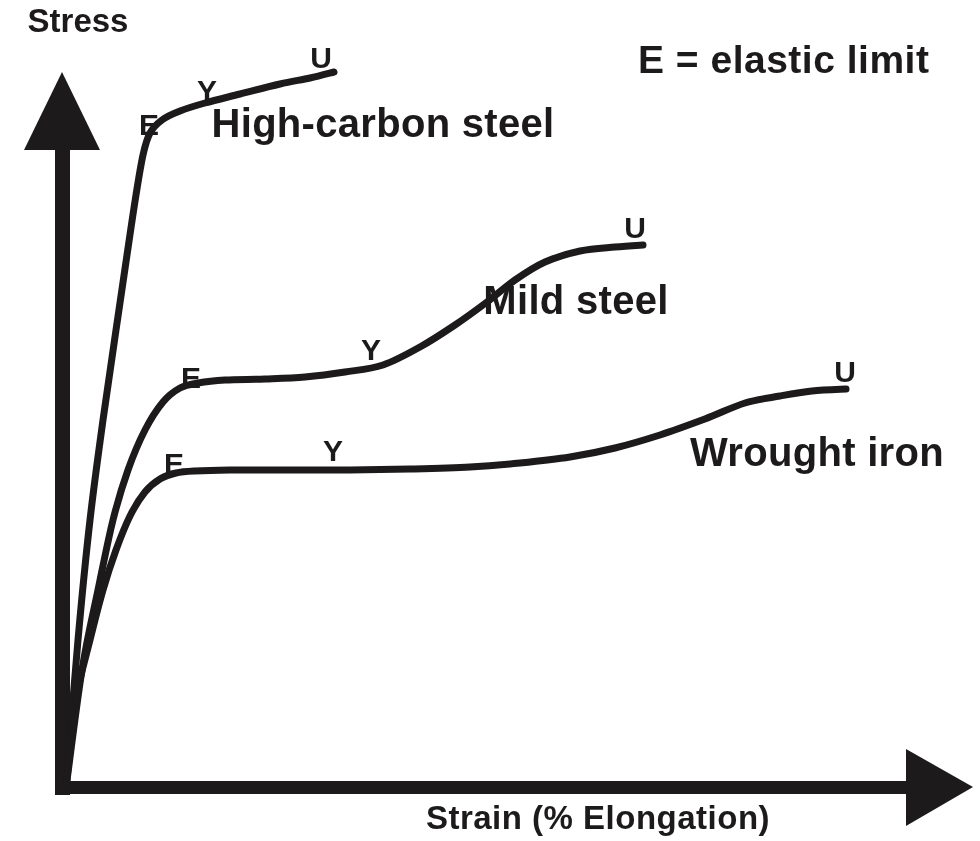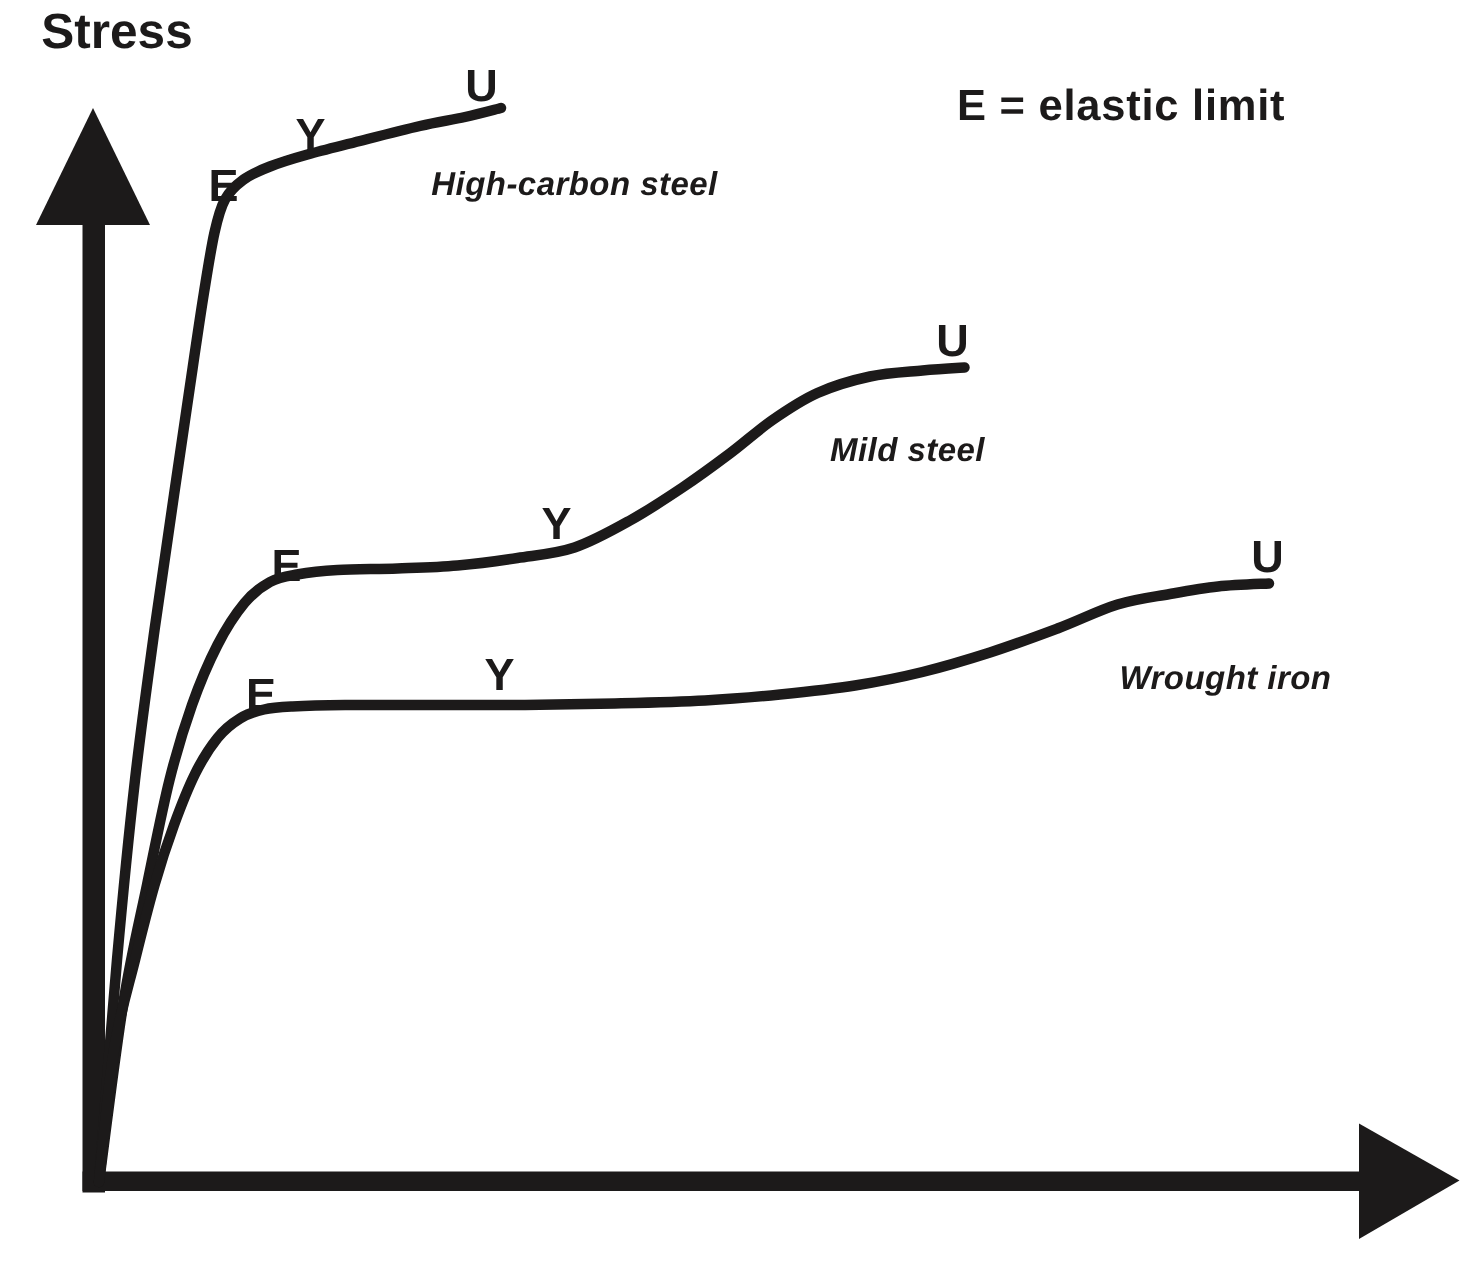"E = elastic limit" .legend { font-size: 29px -> 39px; top: 56px -> 44px }
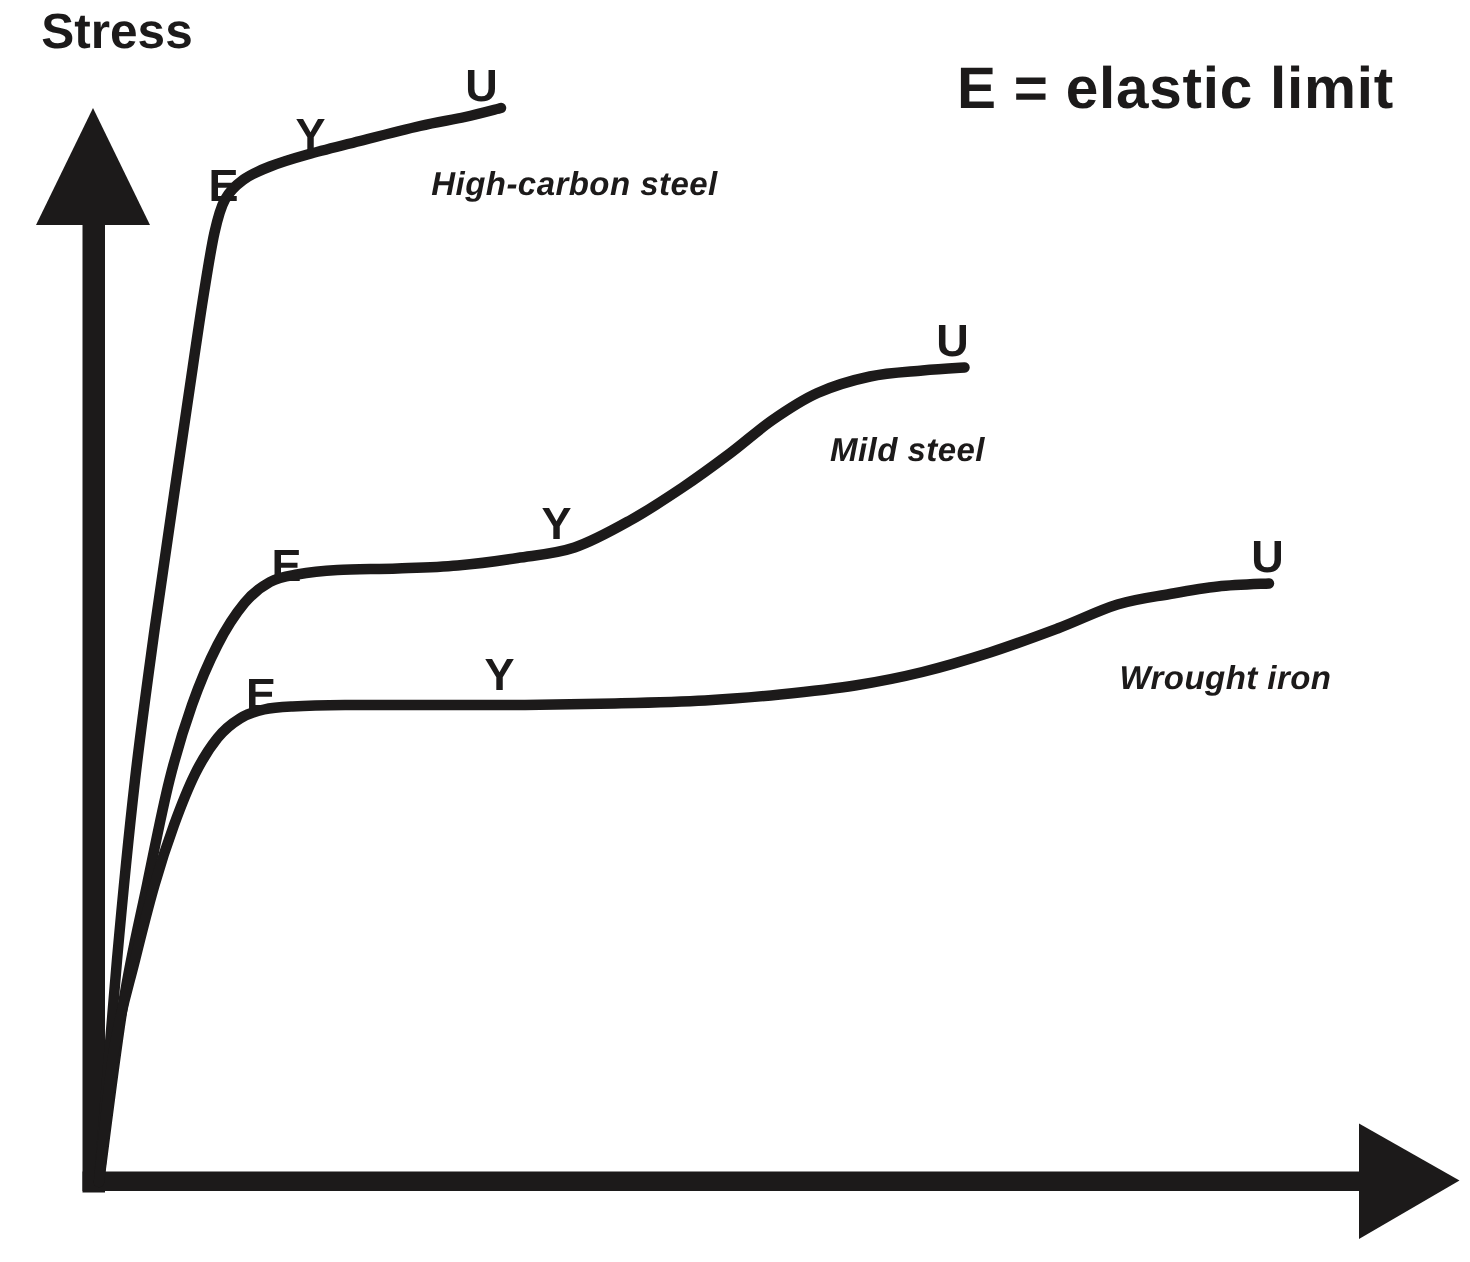"High-carbon steel" .series-label { font-size: 22px -> 40px; font-style: italic -> none }
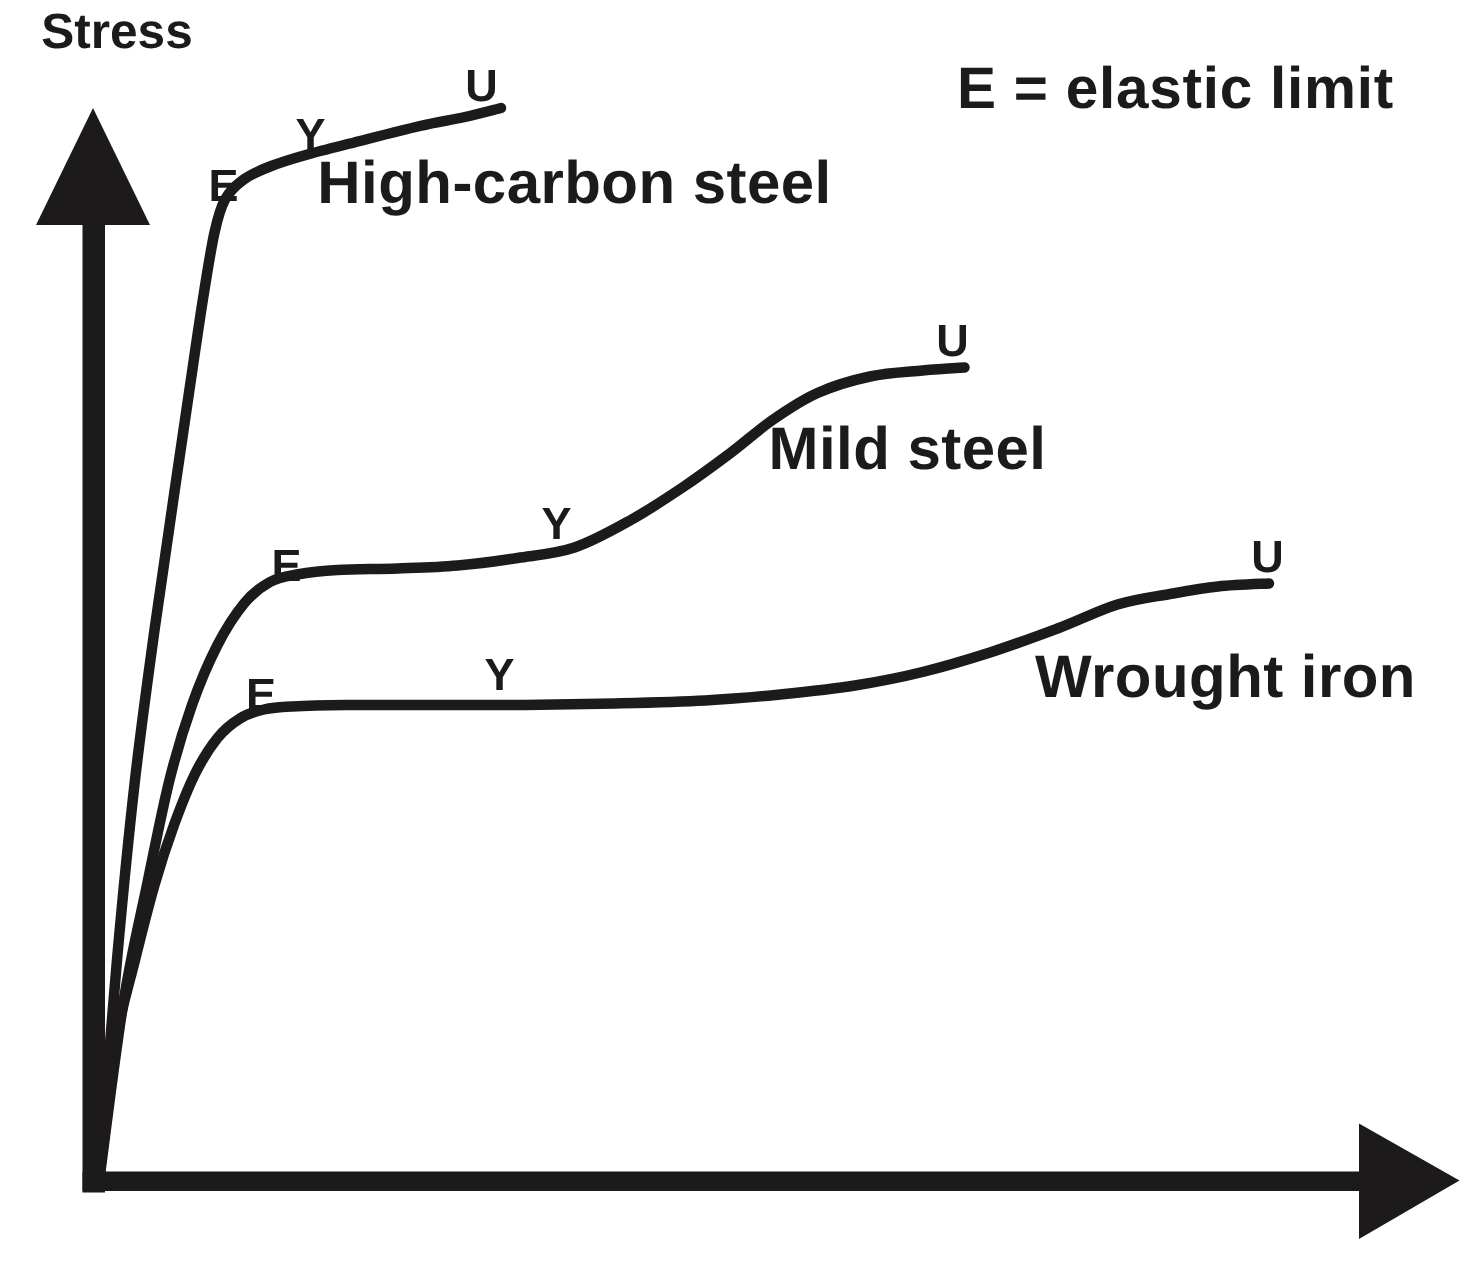"Mild steel" div.txt { left: 605px -> 576px }
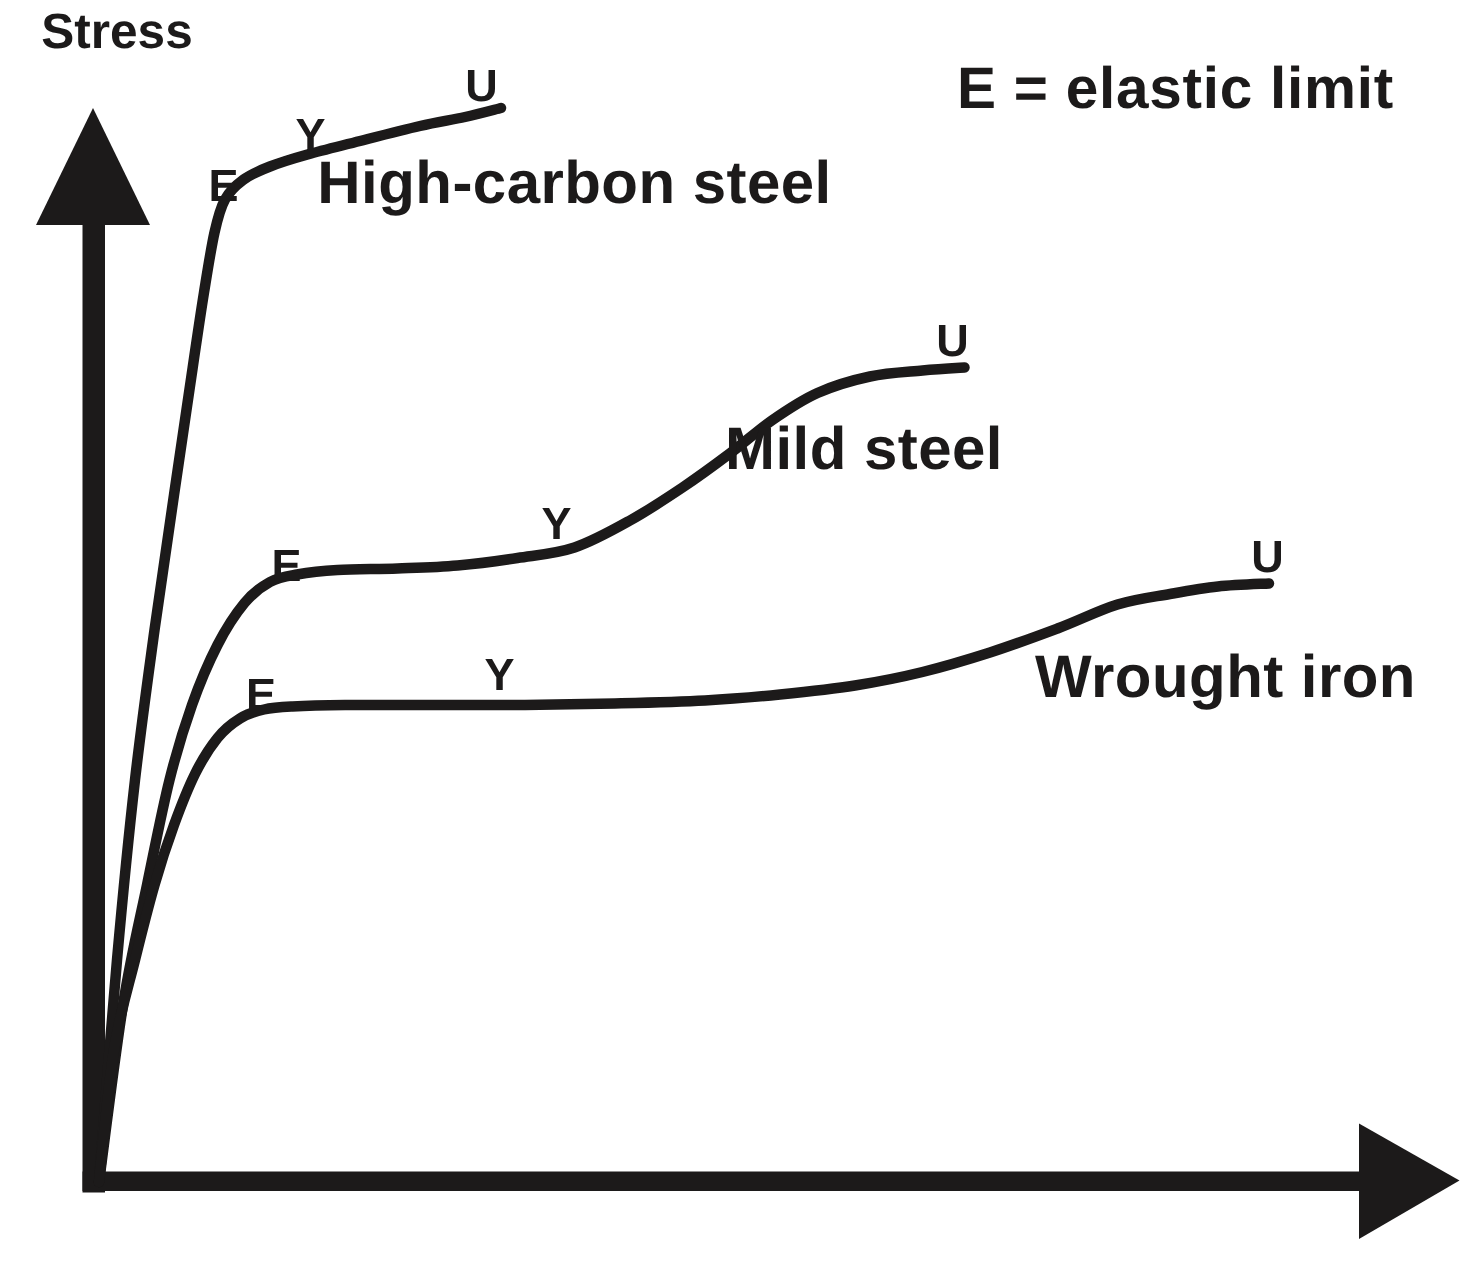"Strain (% Elongation)" div.txt { html: none -> <div>Strain (% Elongation)</div> }
